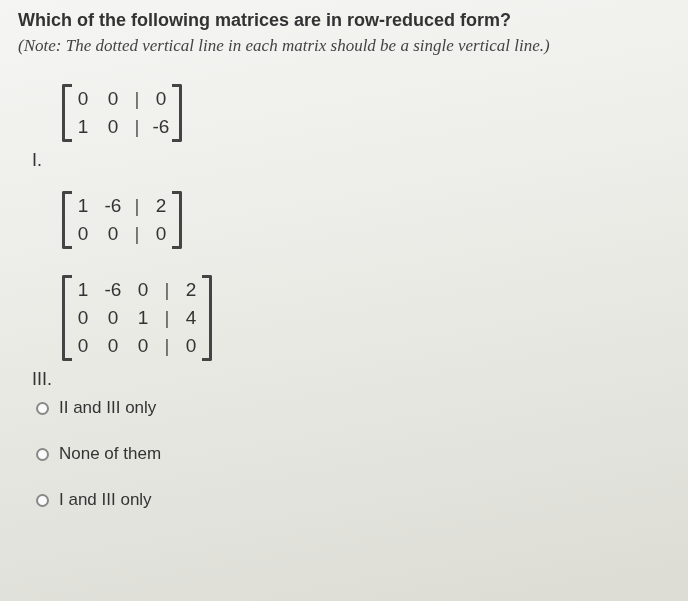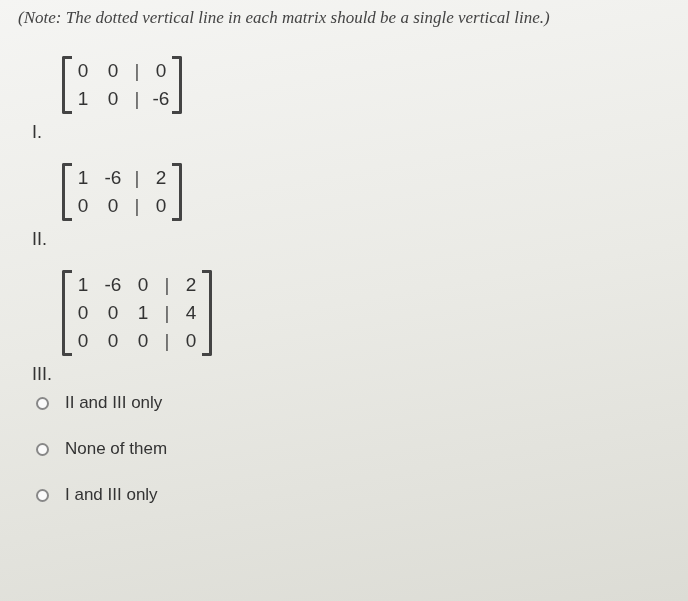"Which of the following matrices" p.question { html: none -> <p>Which of the following matrices are in row-reduced form?</p> }
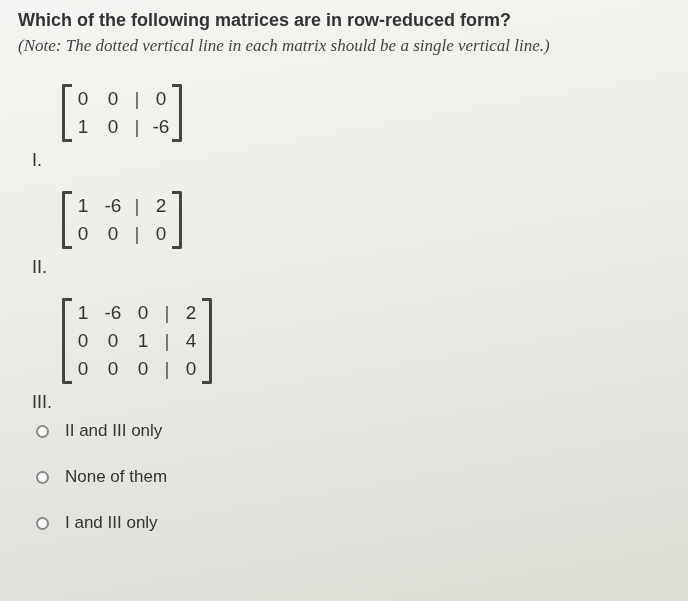"II." div.numeral { html: <div>II.</div> -> none }
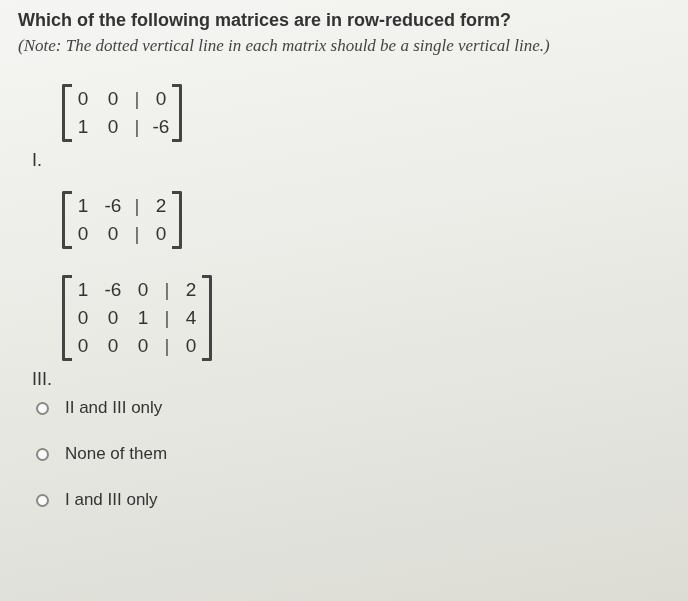"II and III only" .option { gap: 16px -> 10px }
